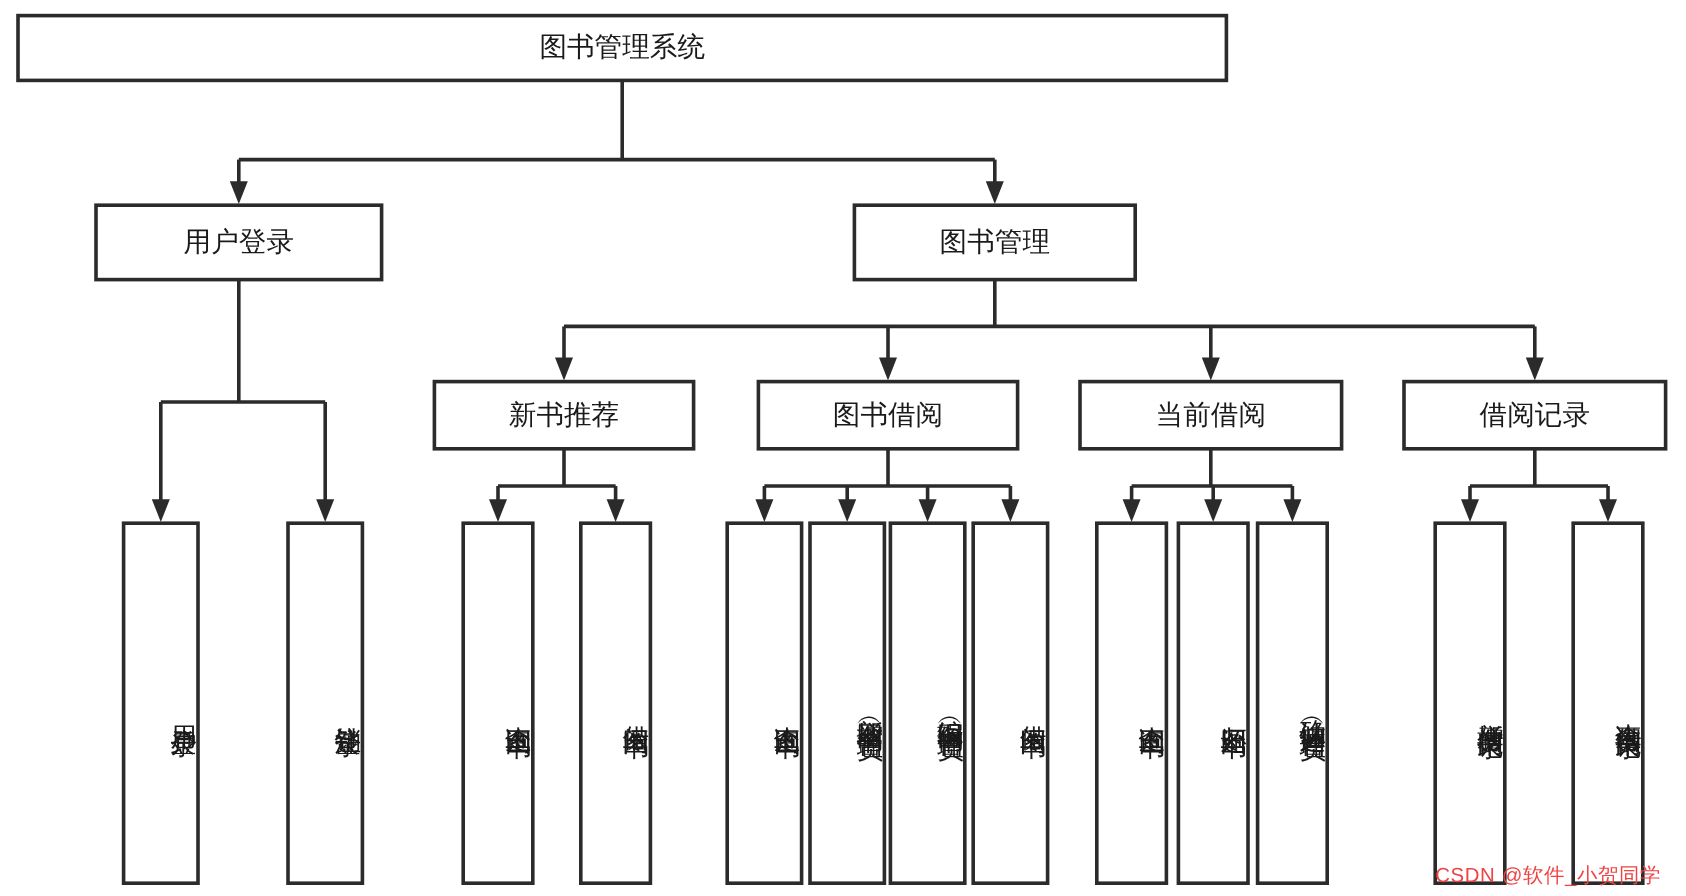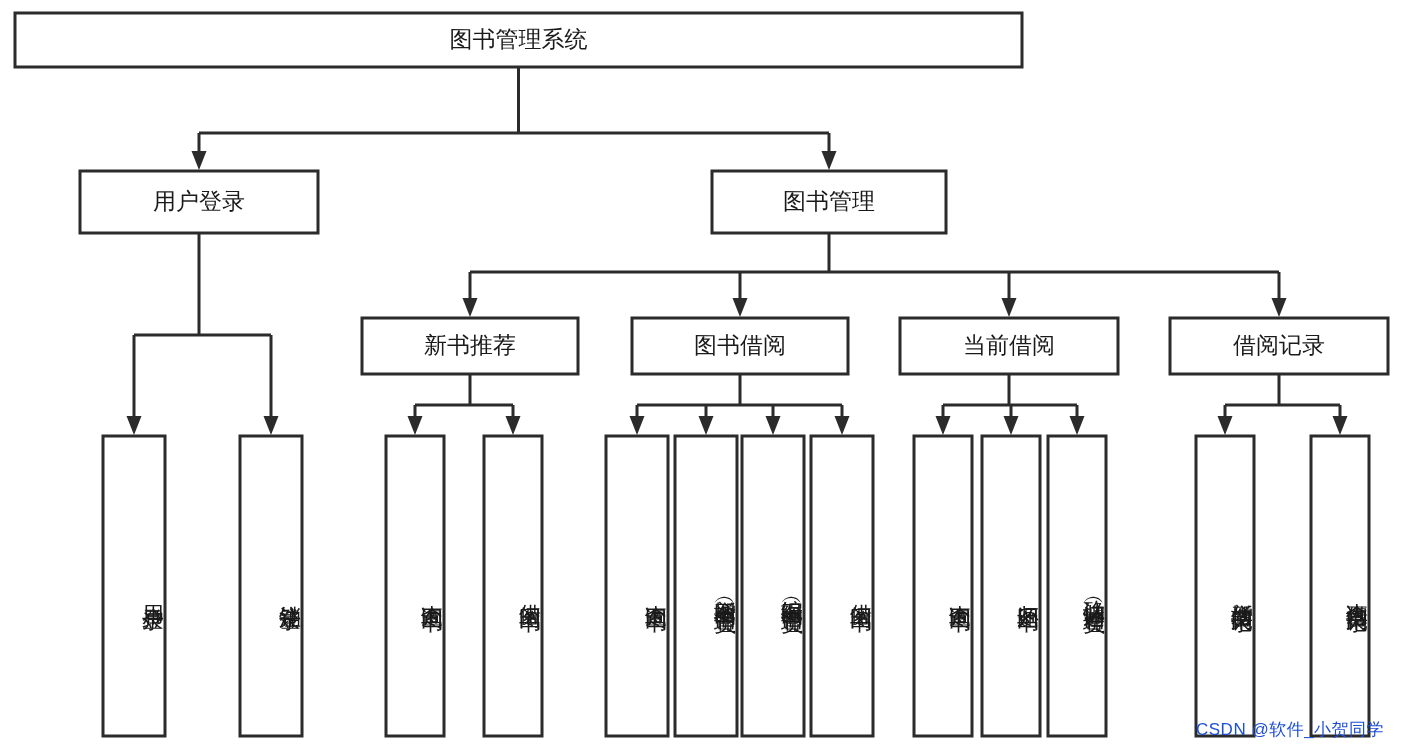"CSDN @软件_小贺同学" .watermark { color: #1d4ed8 -> #ef4444 }
